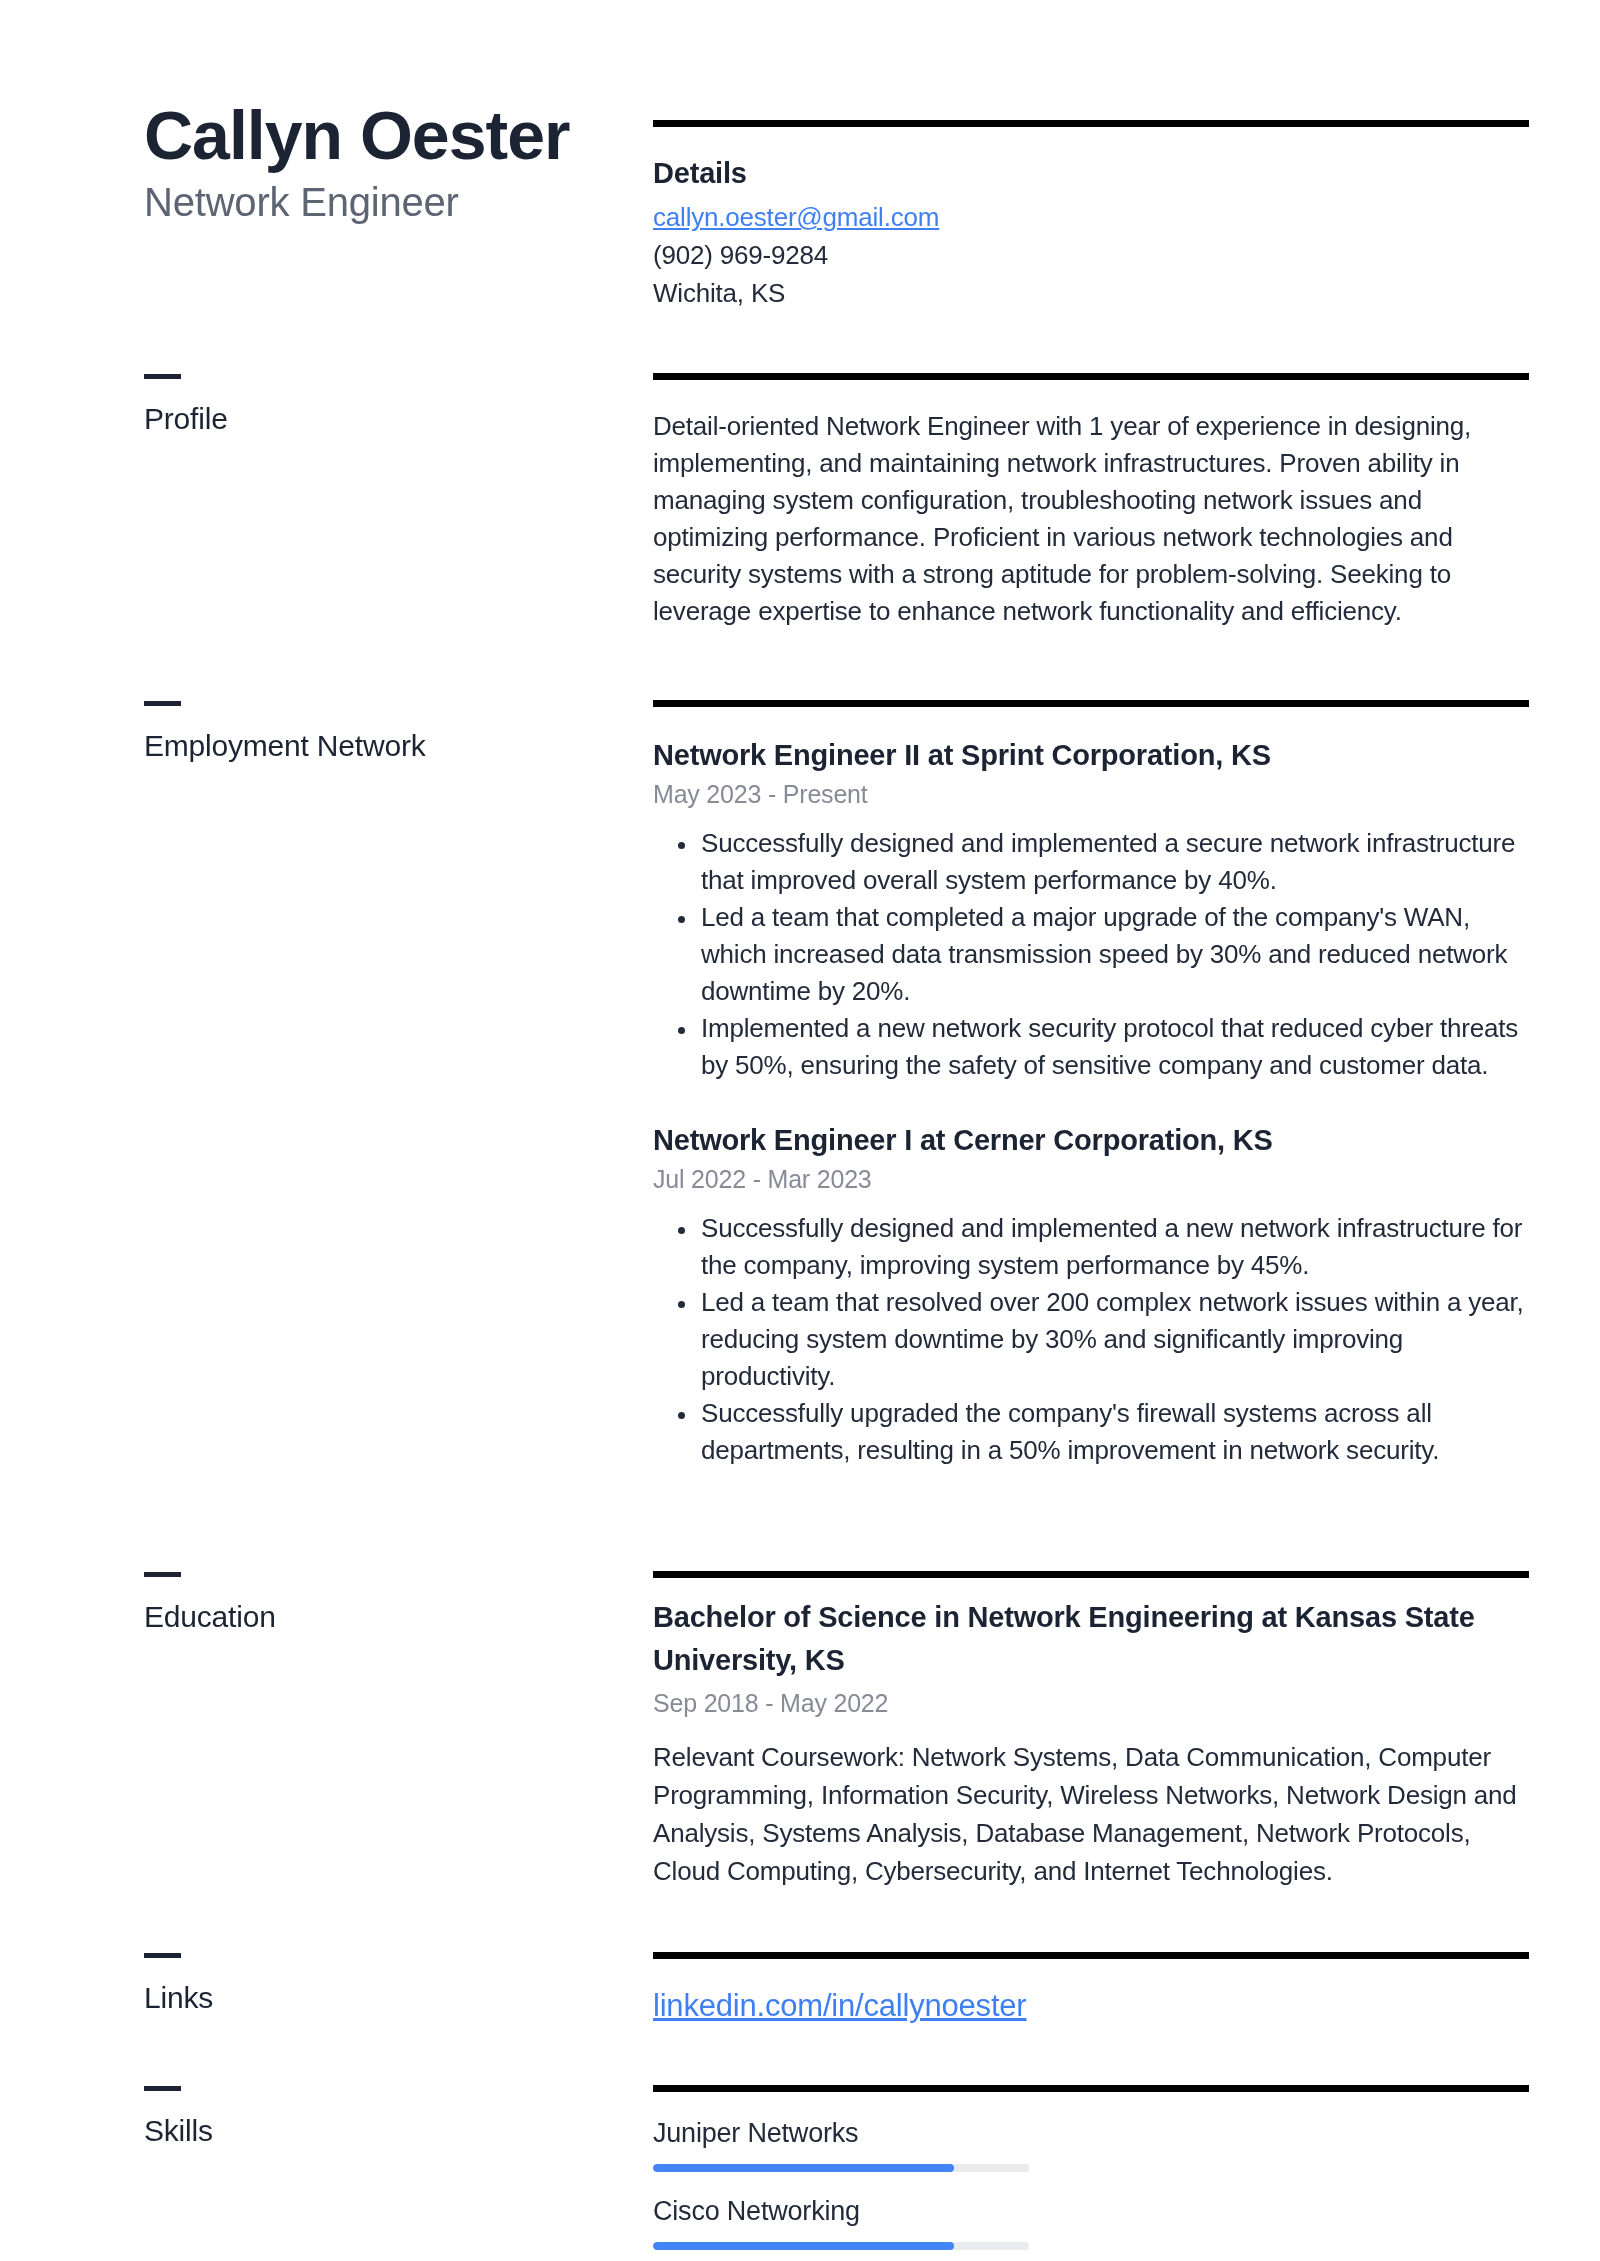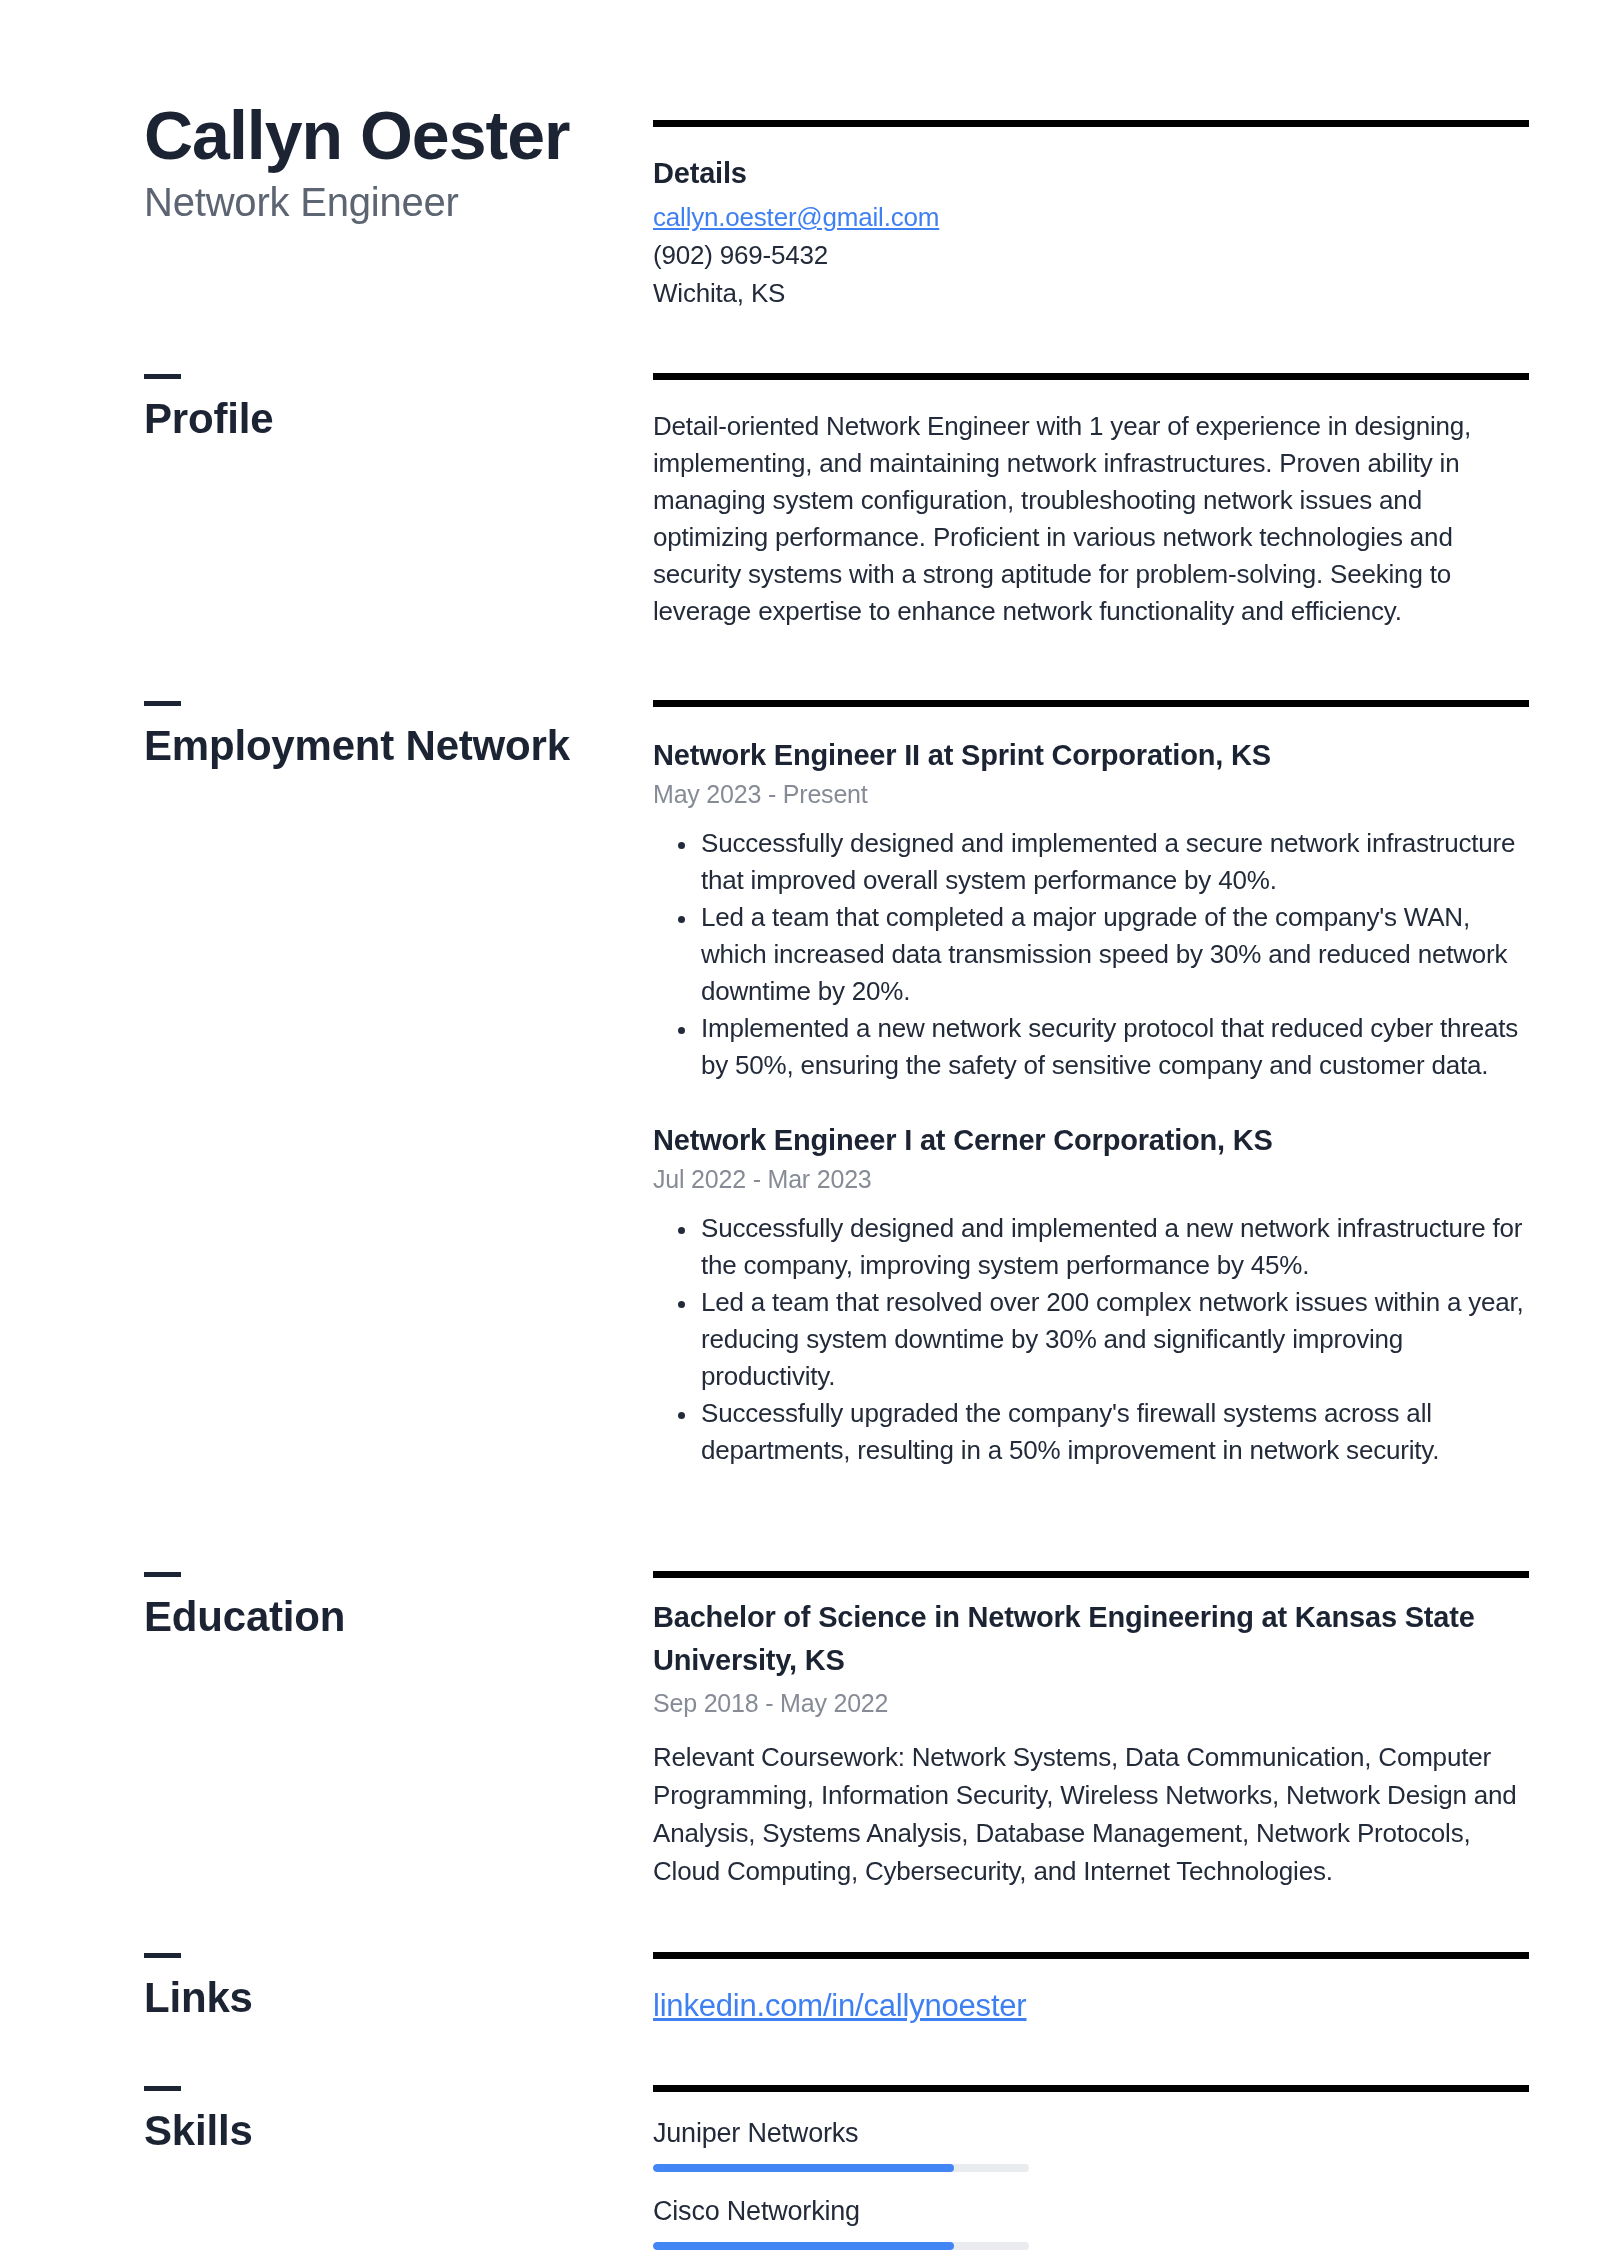"(902) 969-5432" div.contact-line { text: 969-5432 -> 969-9284 }
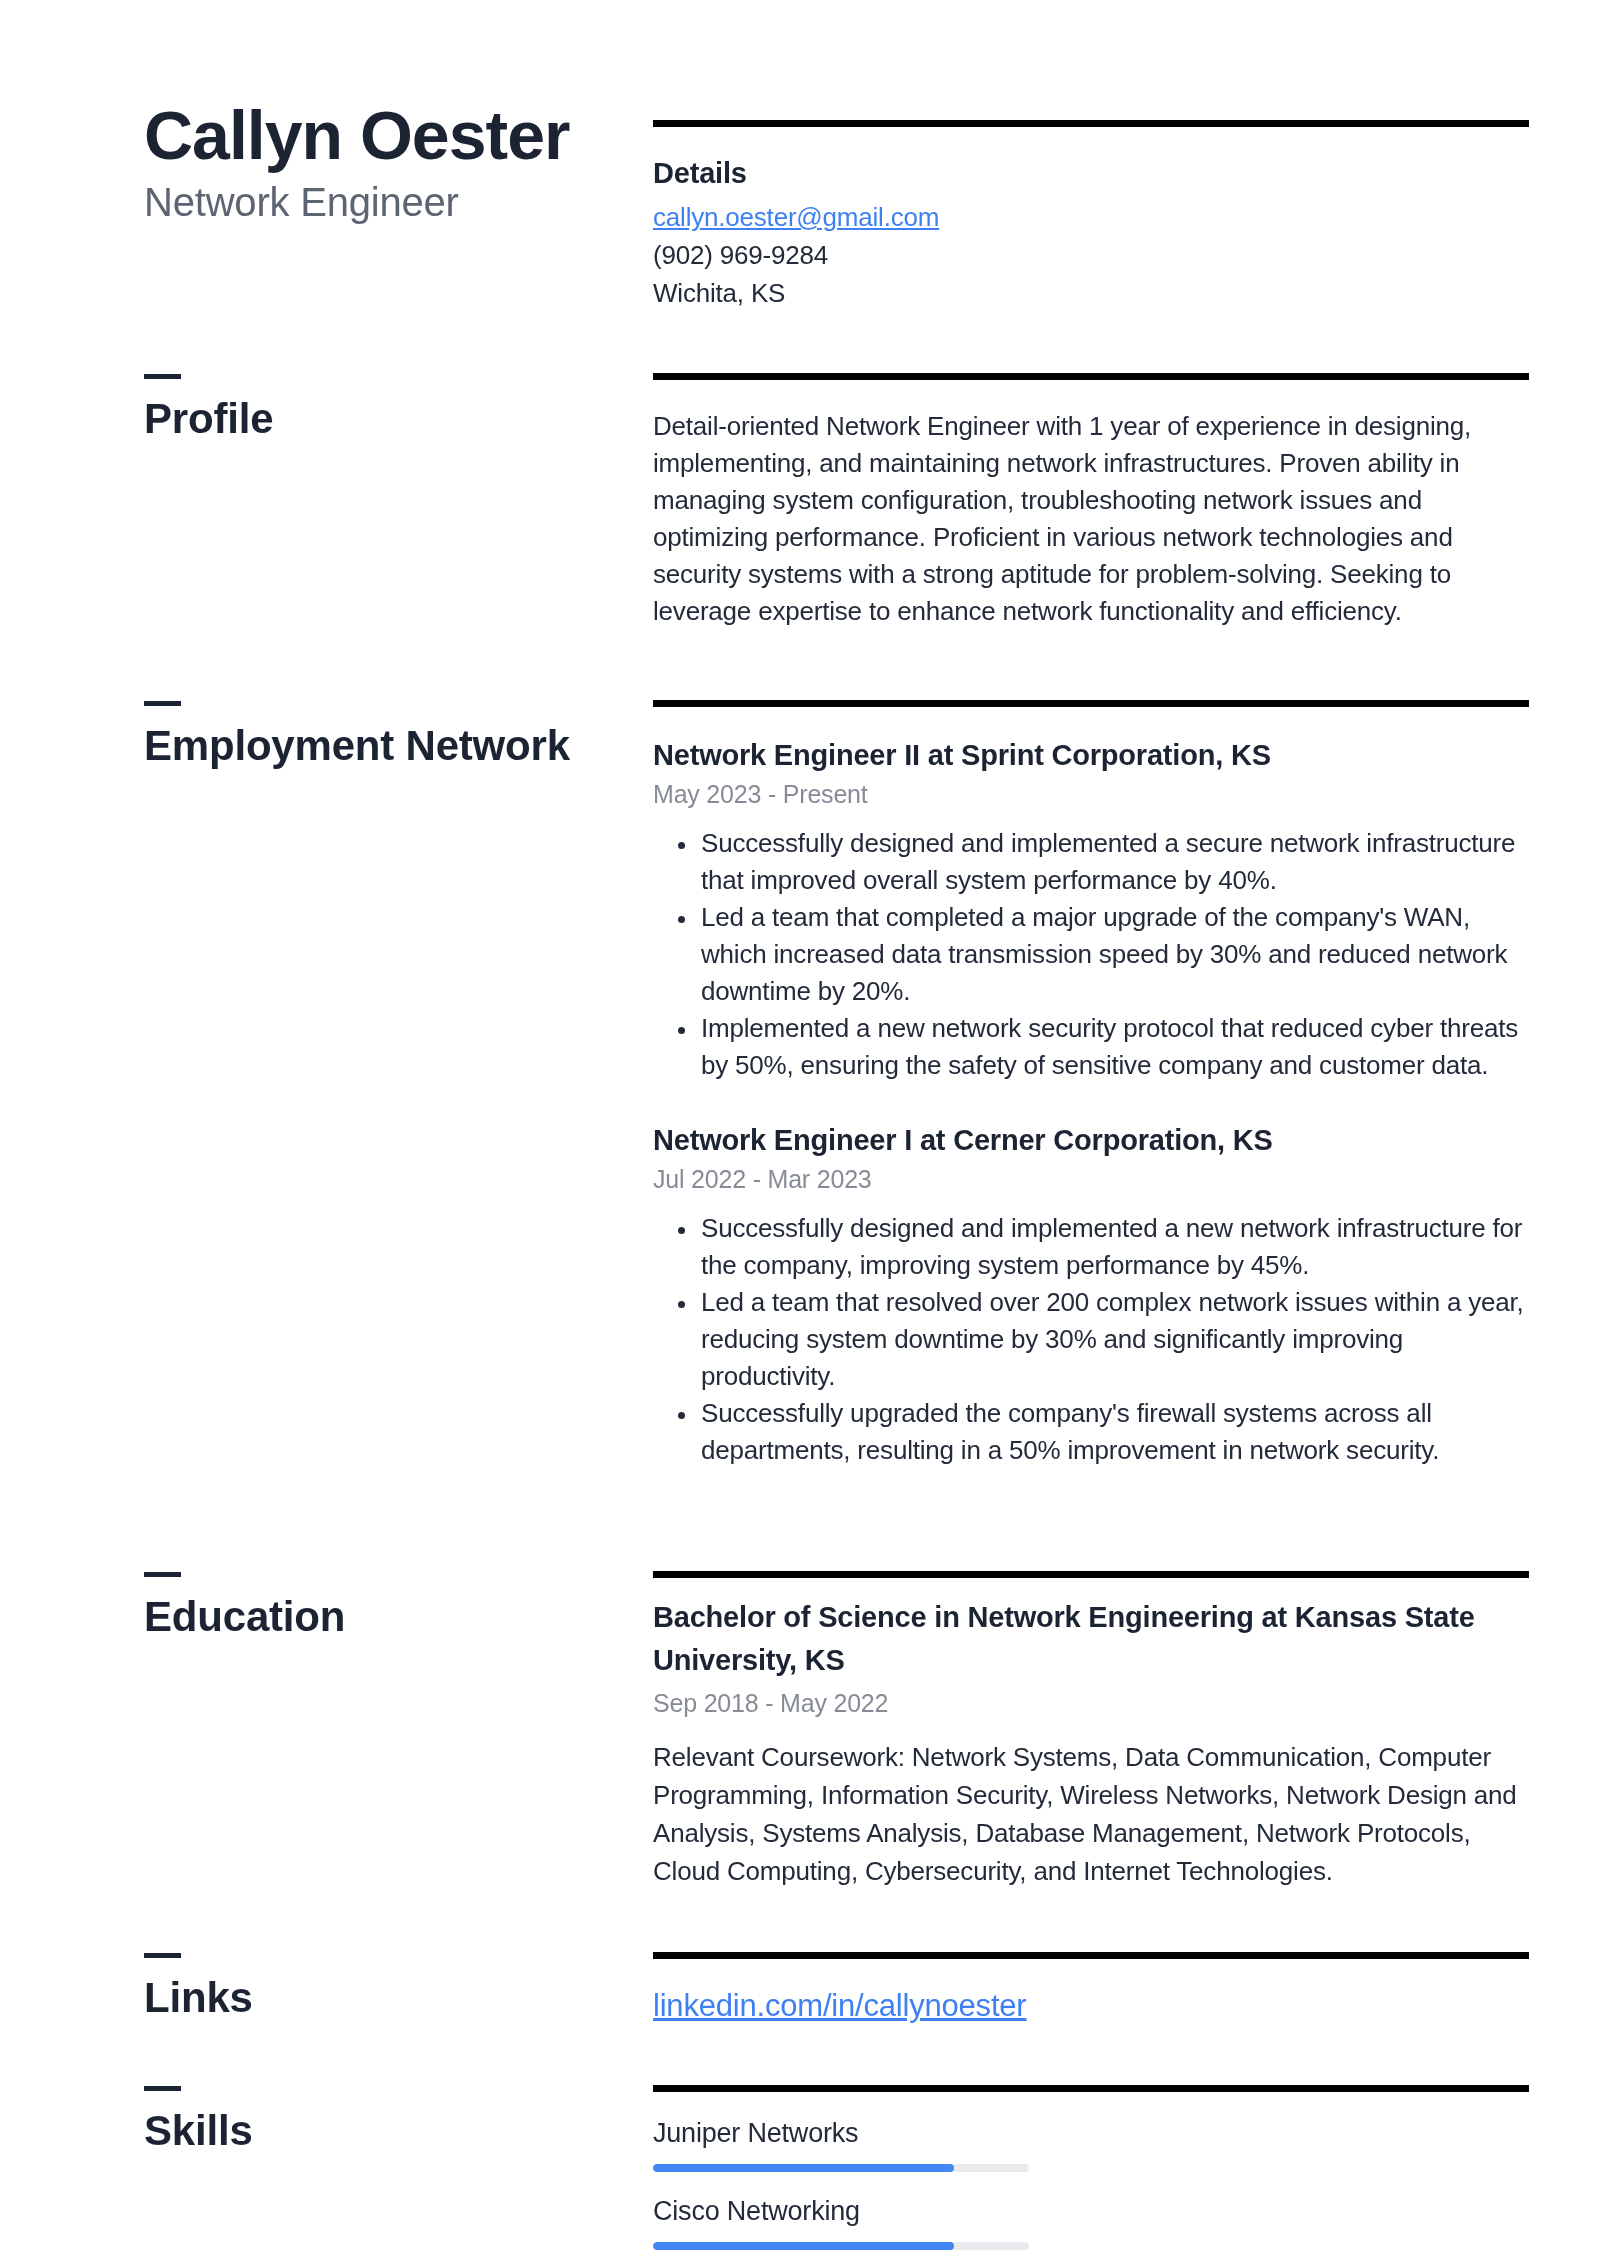"Profile" .sec-title { font-size: 42px -> 30px; font-weight: bold -> normal }
